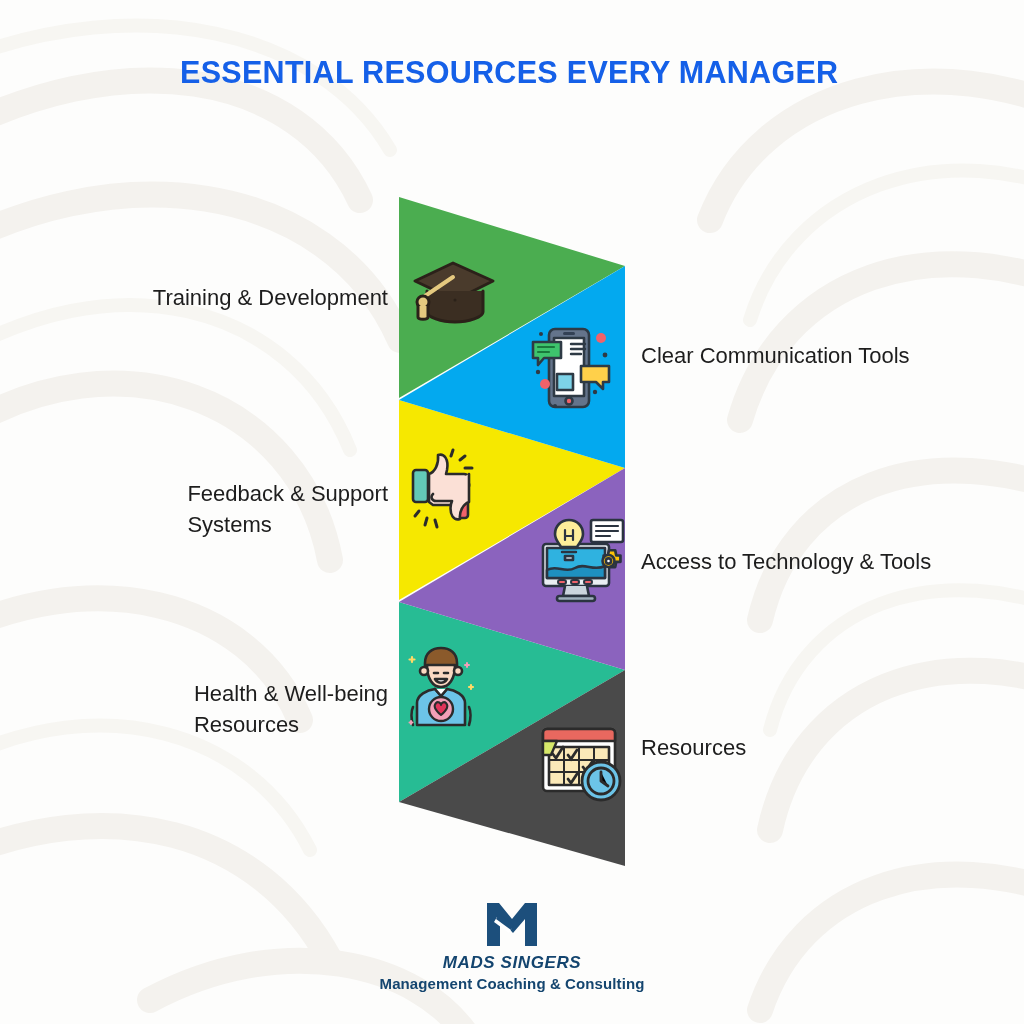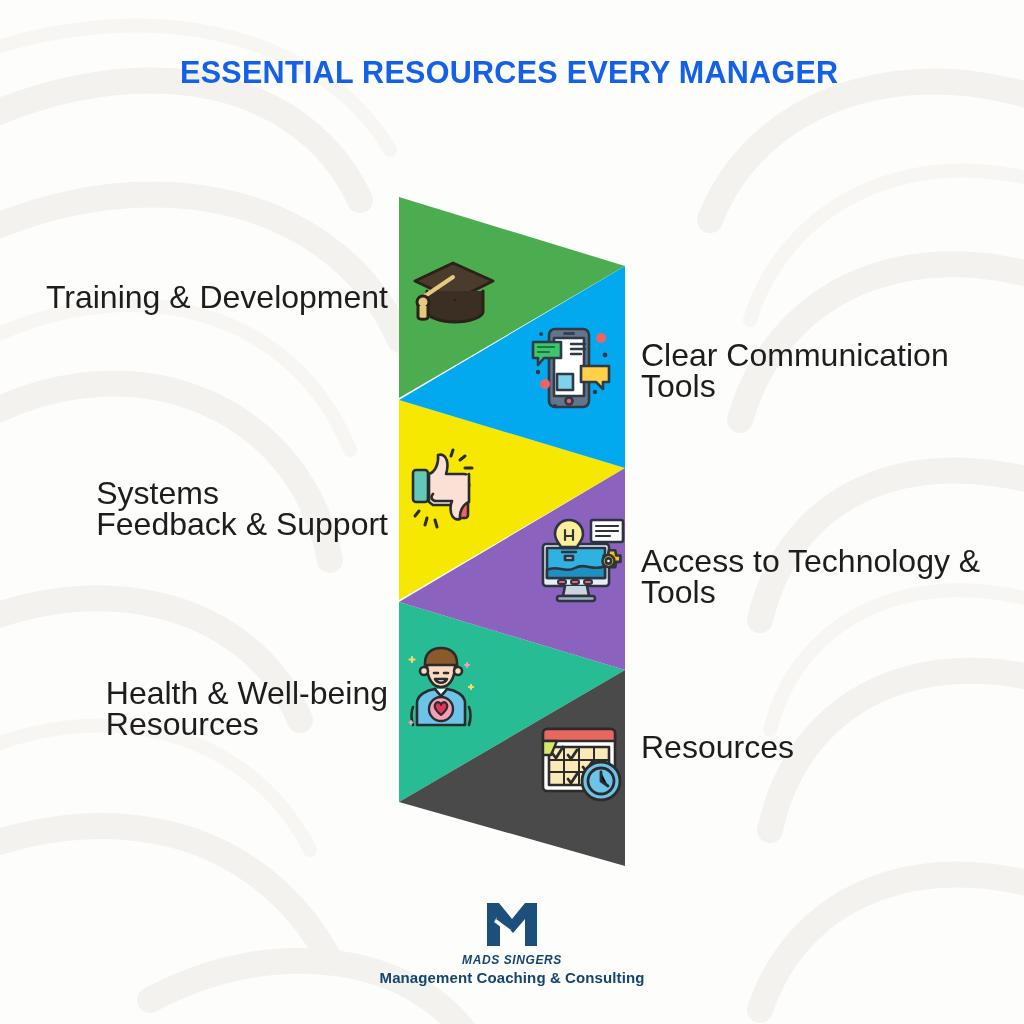"Training & Development" .label { font-size: 32px -> 22px }
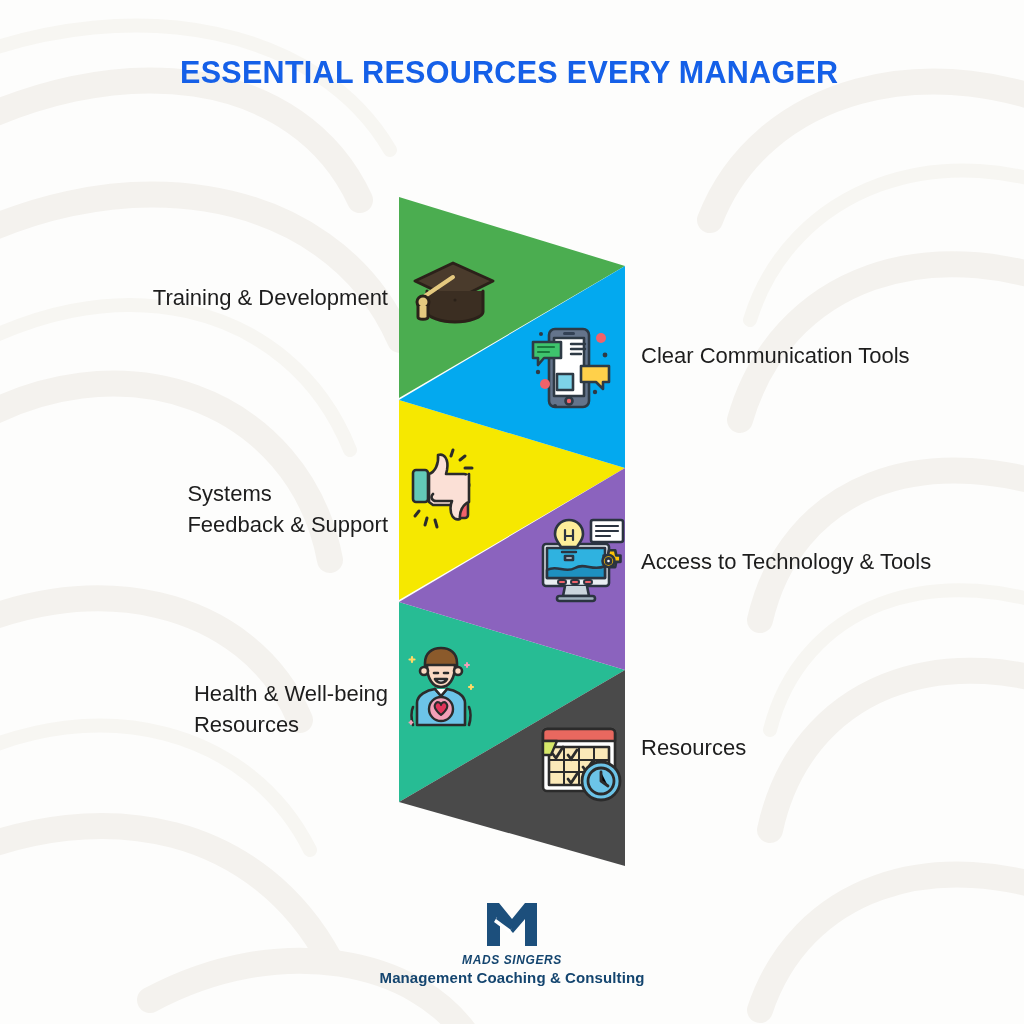"Systems" div { order: before "Feedback & Support" -> after "Feedback & Support" }
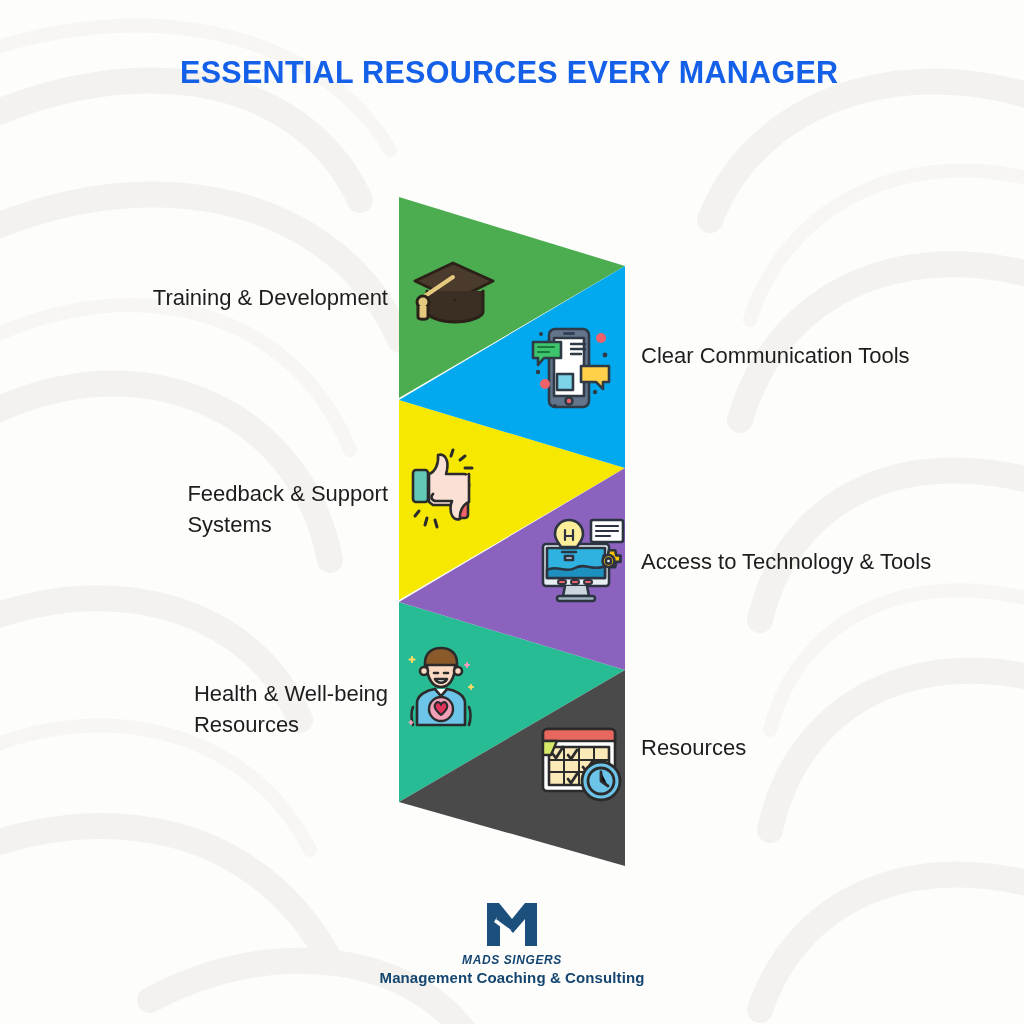"MADS SINGERS" .logo-name { font-size: 12px -> 17px }
